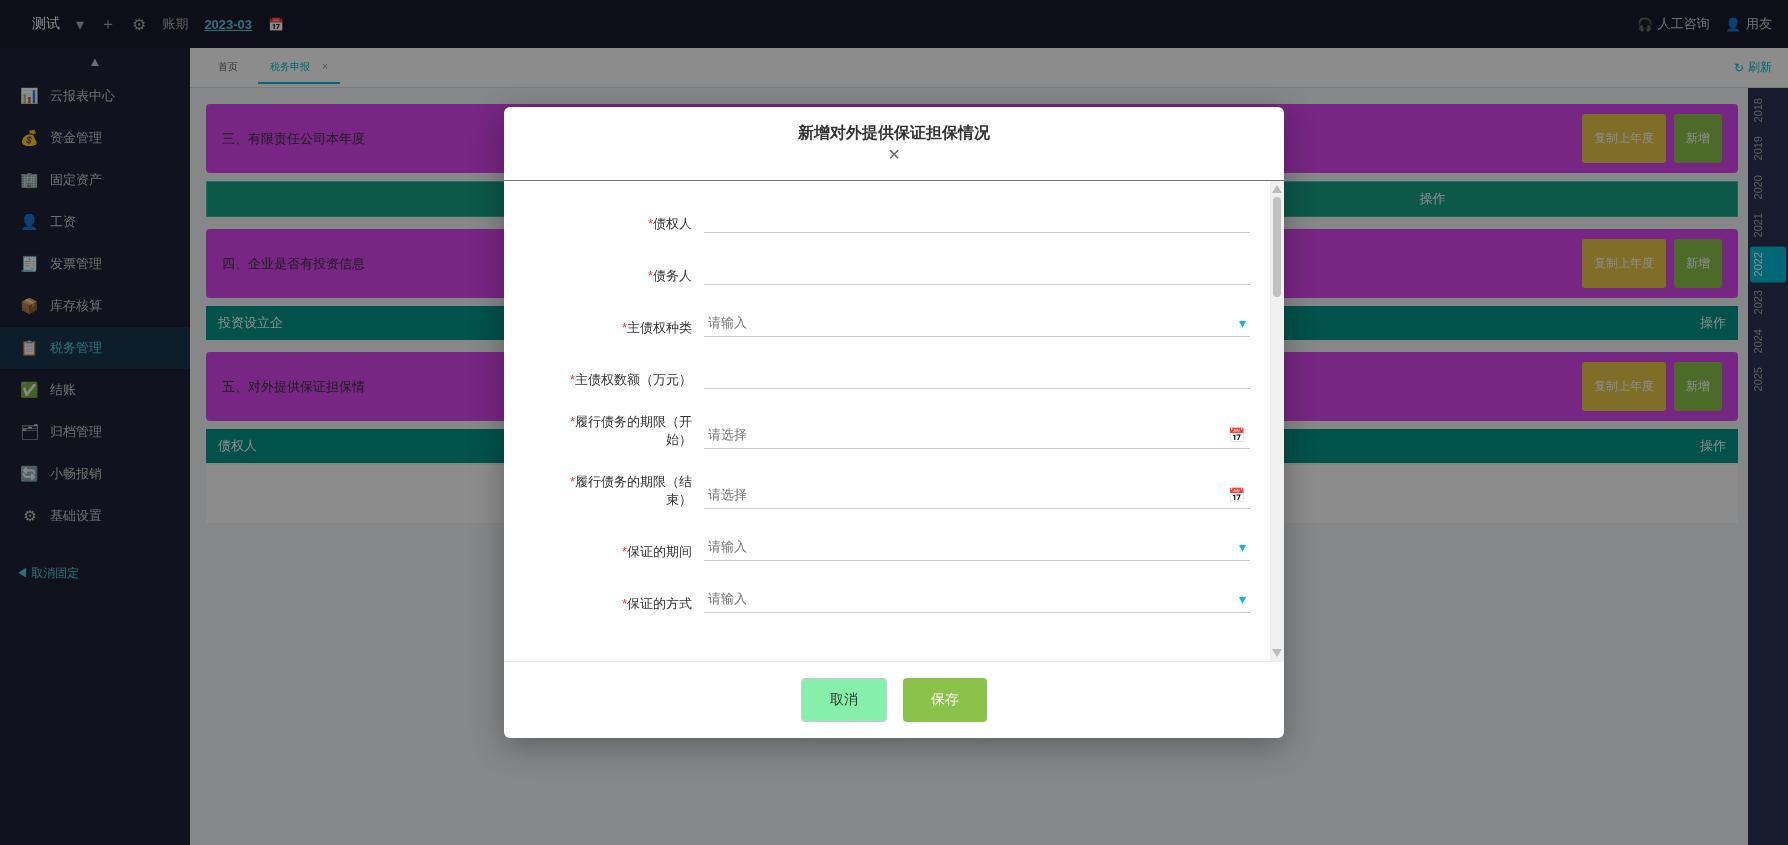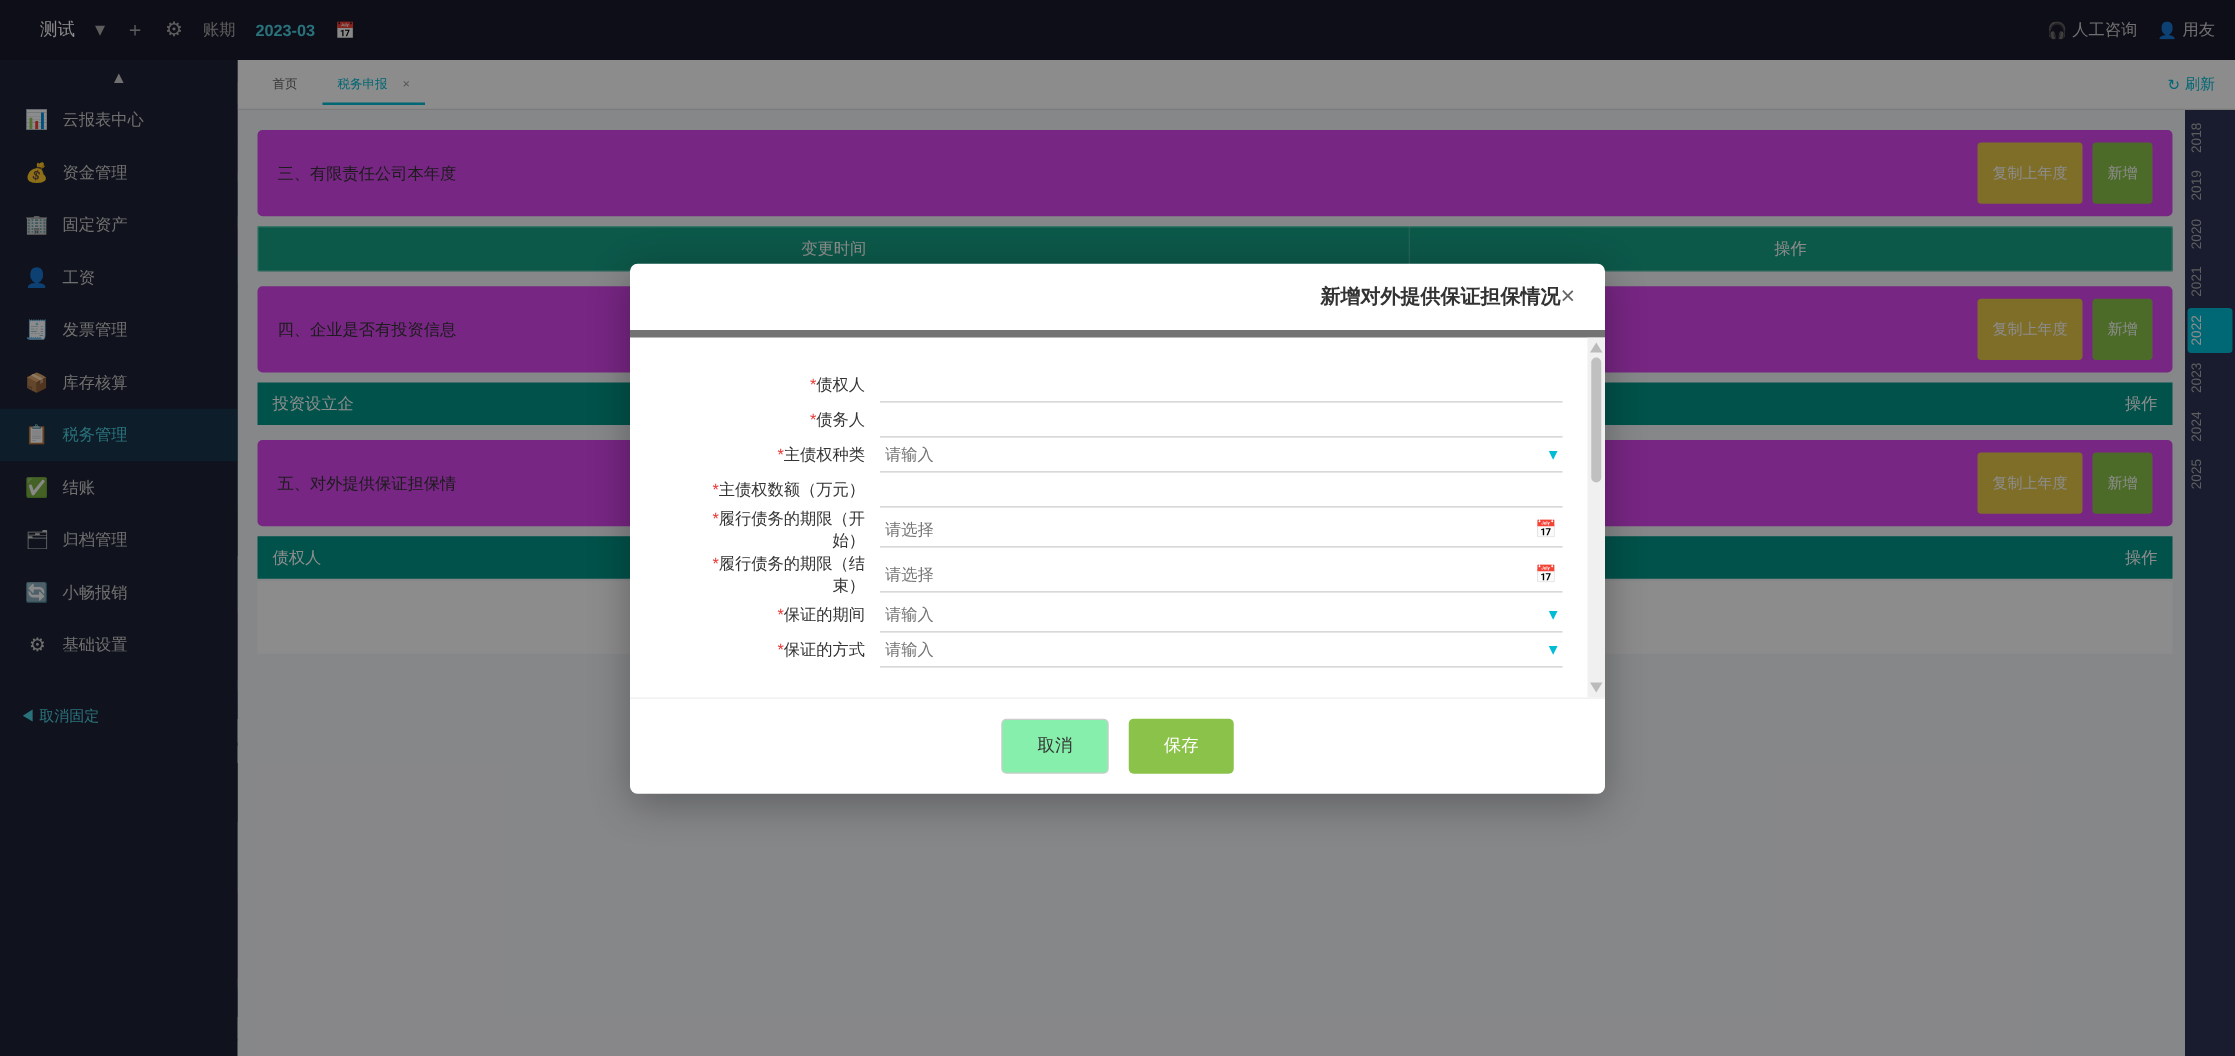"2023-03" .period-value { text-decoration: none -> underline }
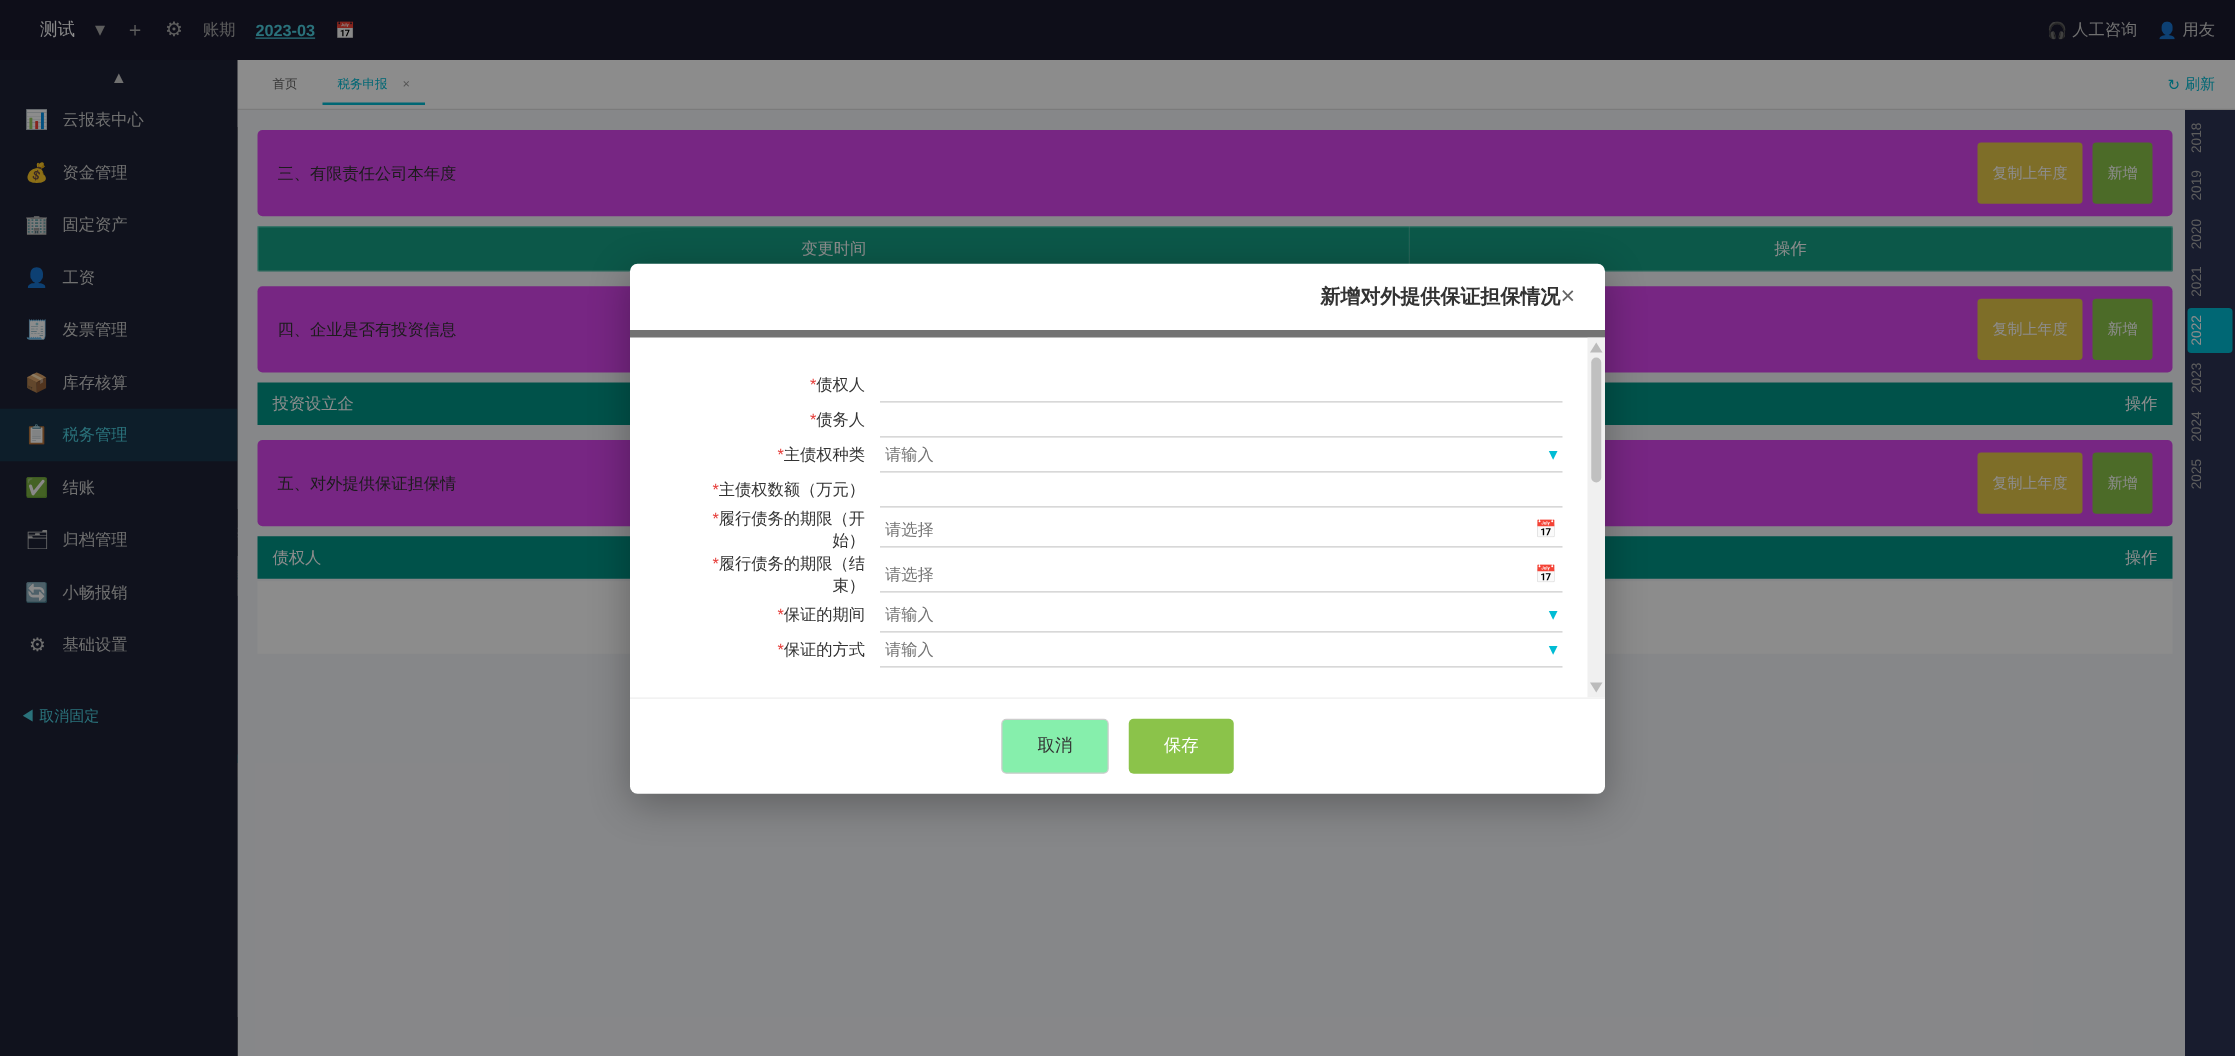"新增对外提供保证担保情况" .modal-header { border-bottom: 6px solid #737373 -> 1px solid #737373; flex-direction: none -> column }
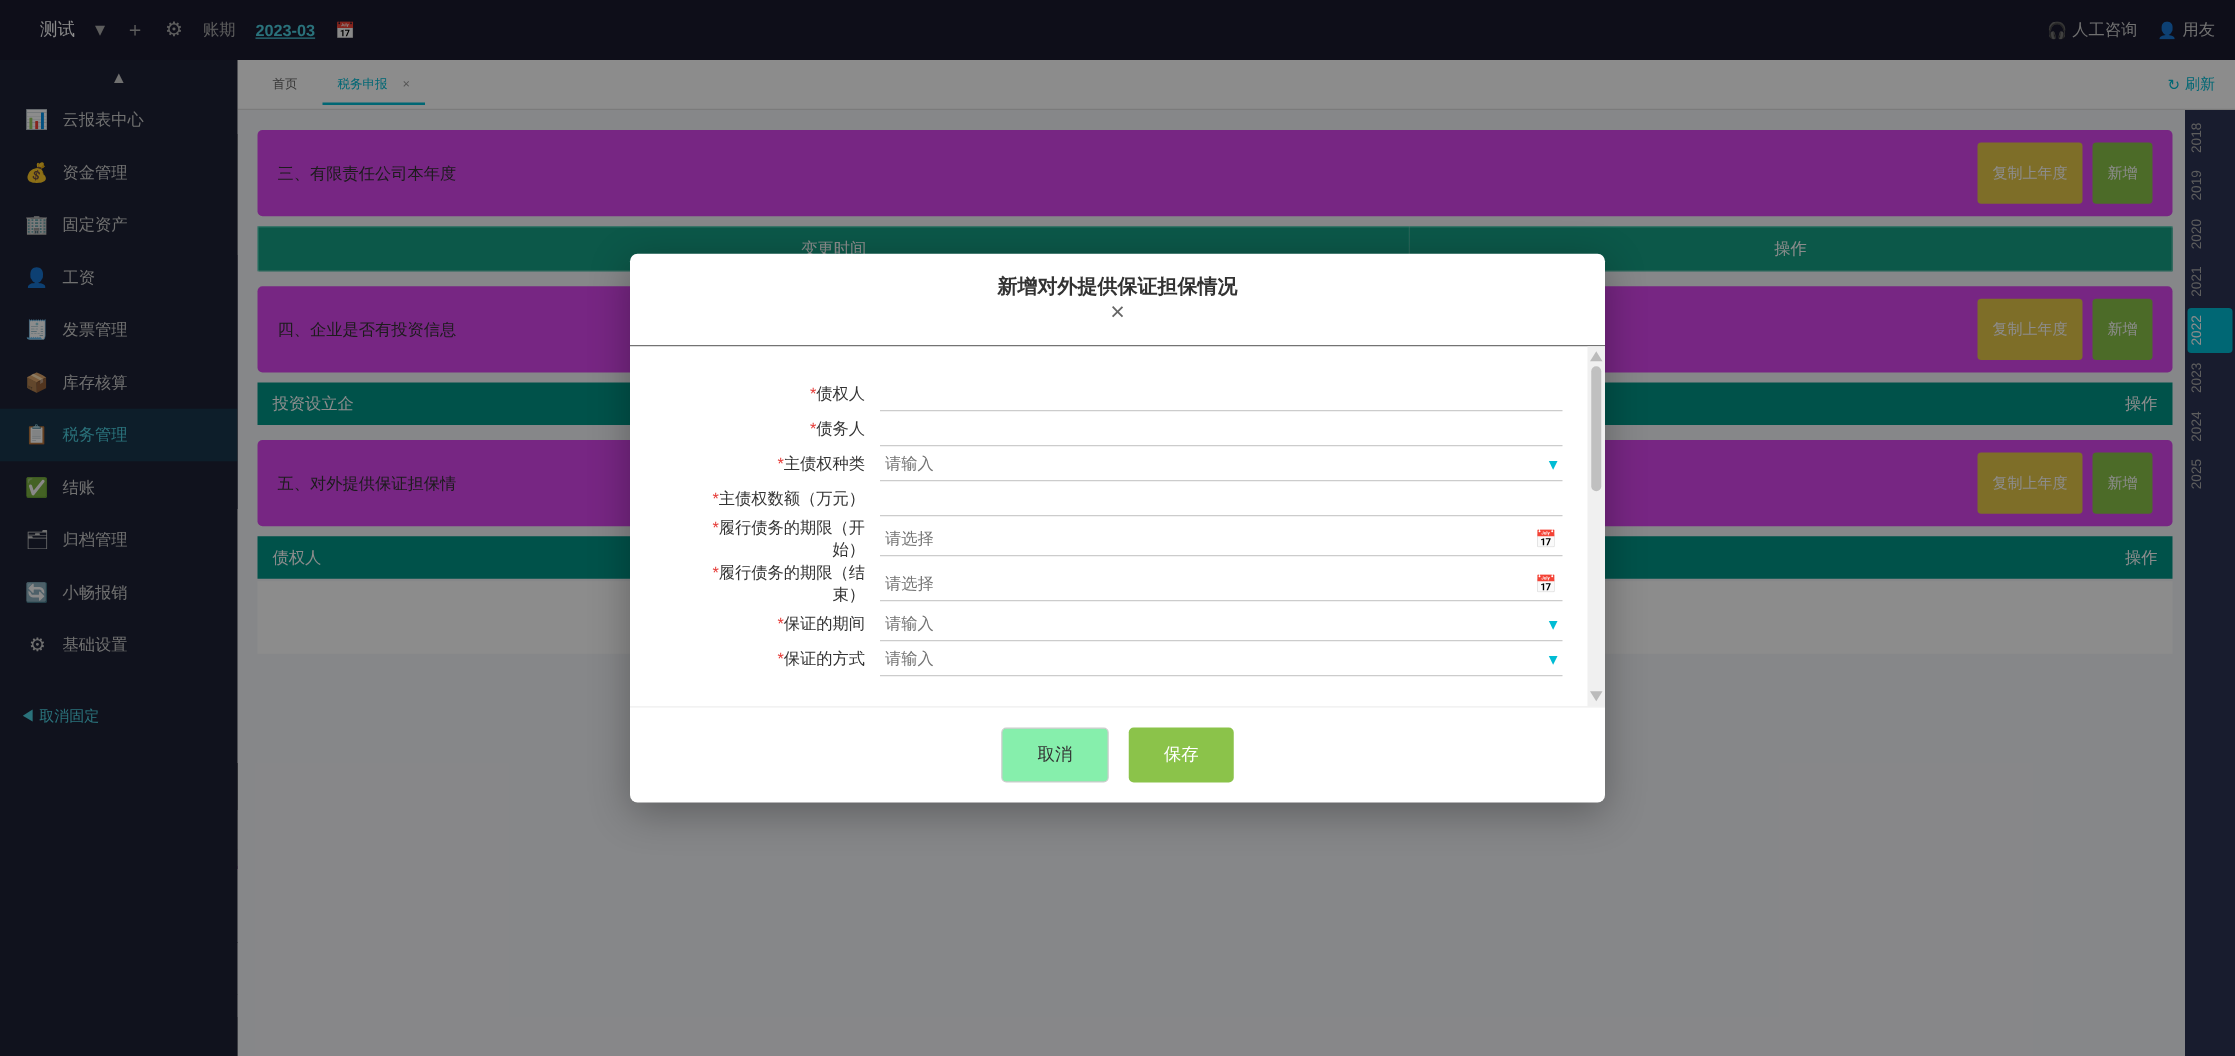"*债权人" .form-row { align-items: center -> flex-end; margin-bottom: none -> 24px }
